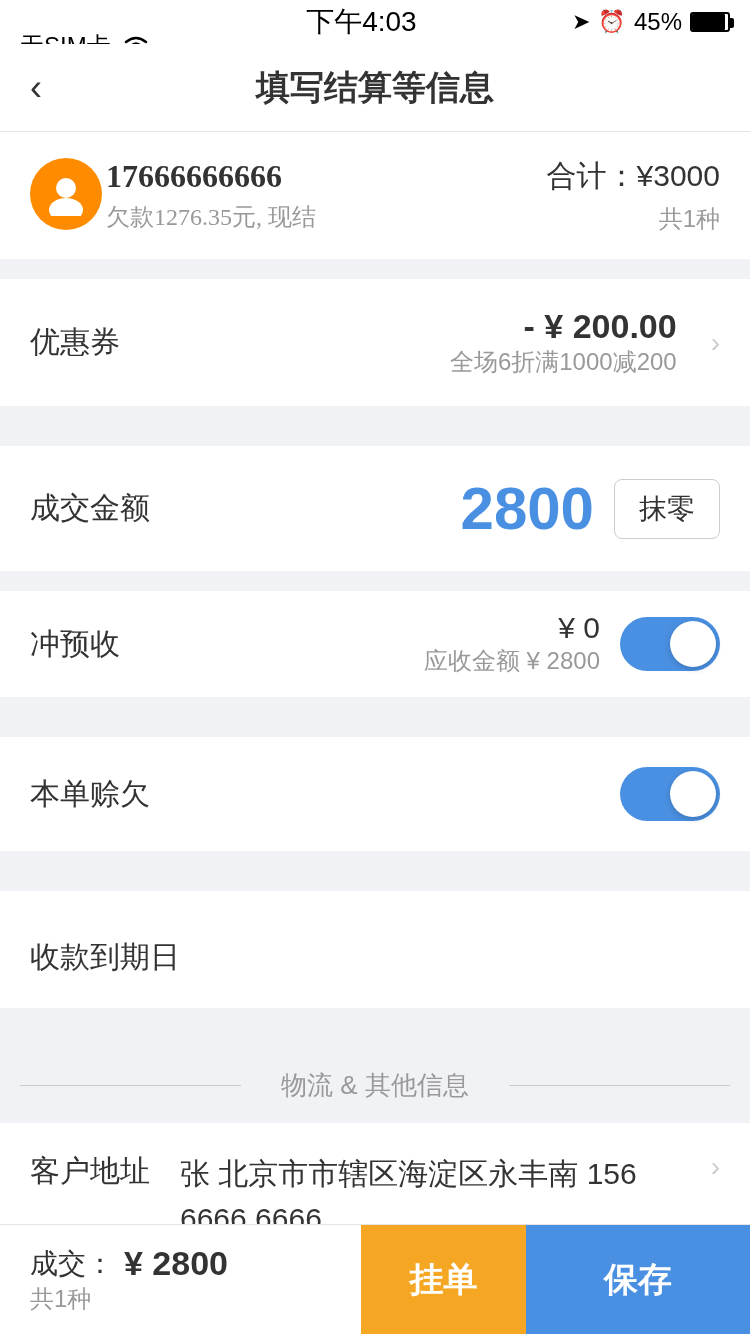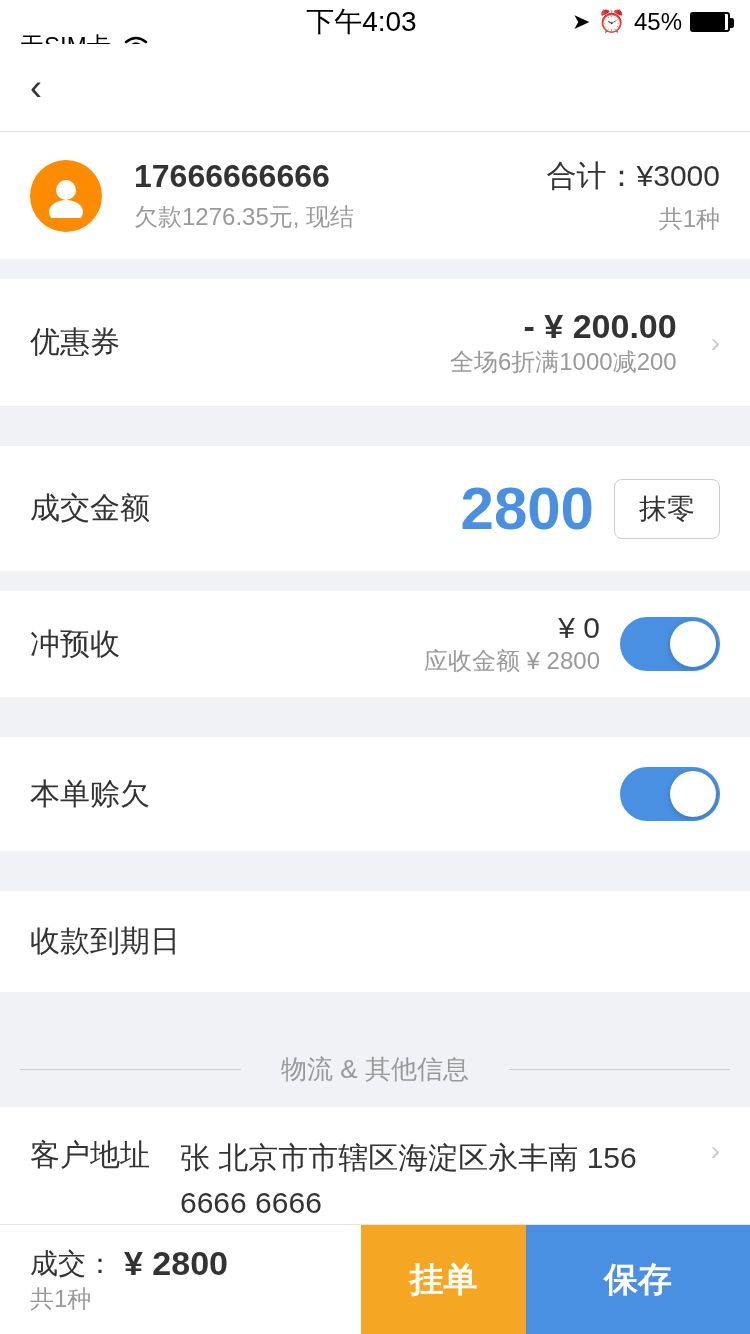"填写结算等信息" div.nav-title { html: none -> <div>填写结算等信息</div> }
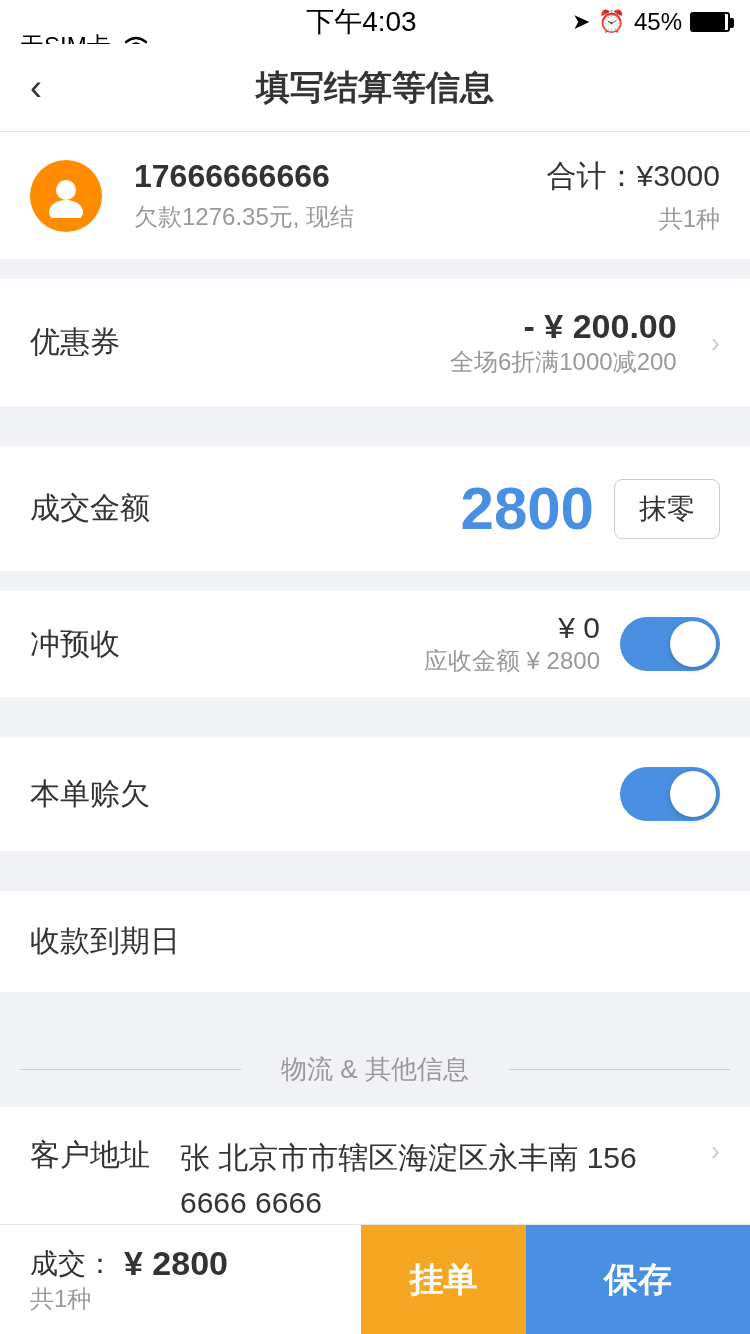"17666666666" .customer-left { align-items: center -> none; font-family: none -> Liberation Serif, serif; gap: 32px -> 4px }
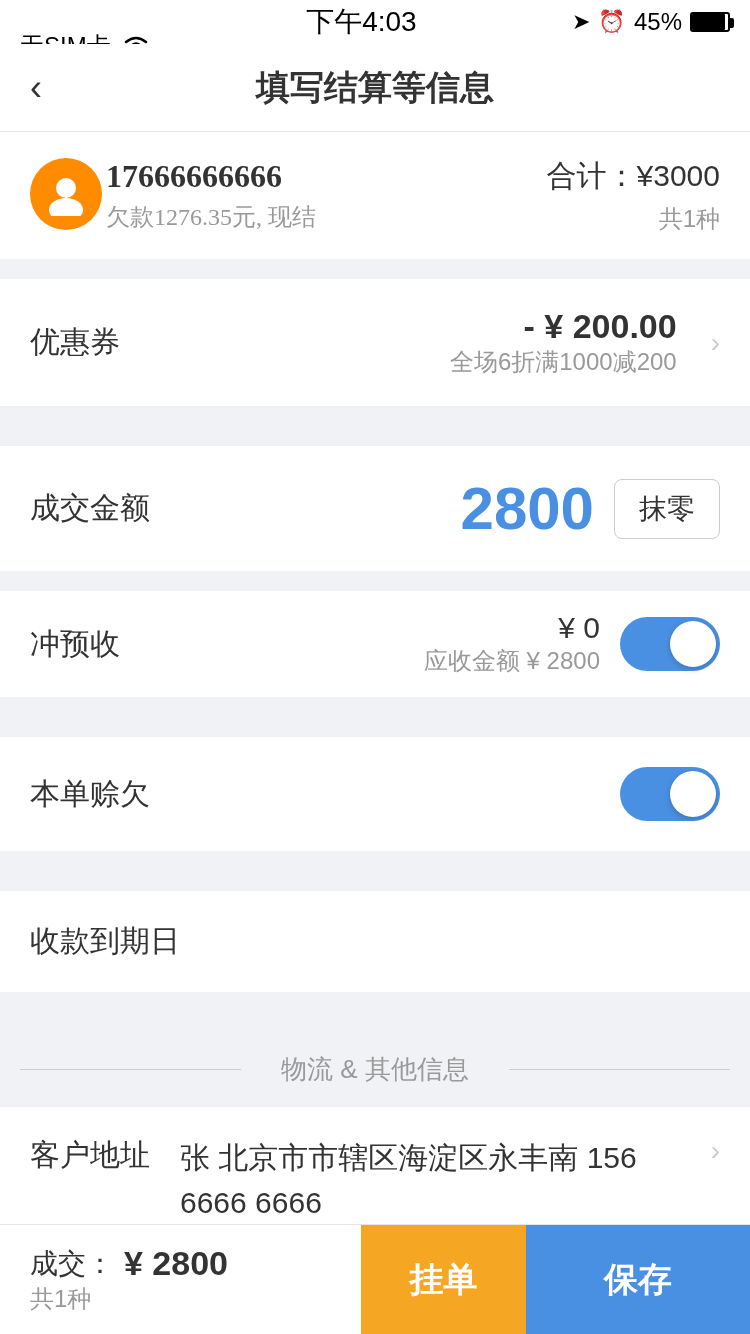"收款到期日" .due-label { margin-top: none -> 16px }
